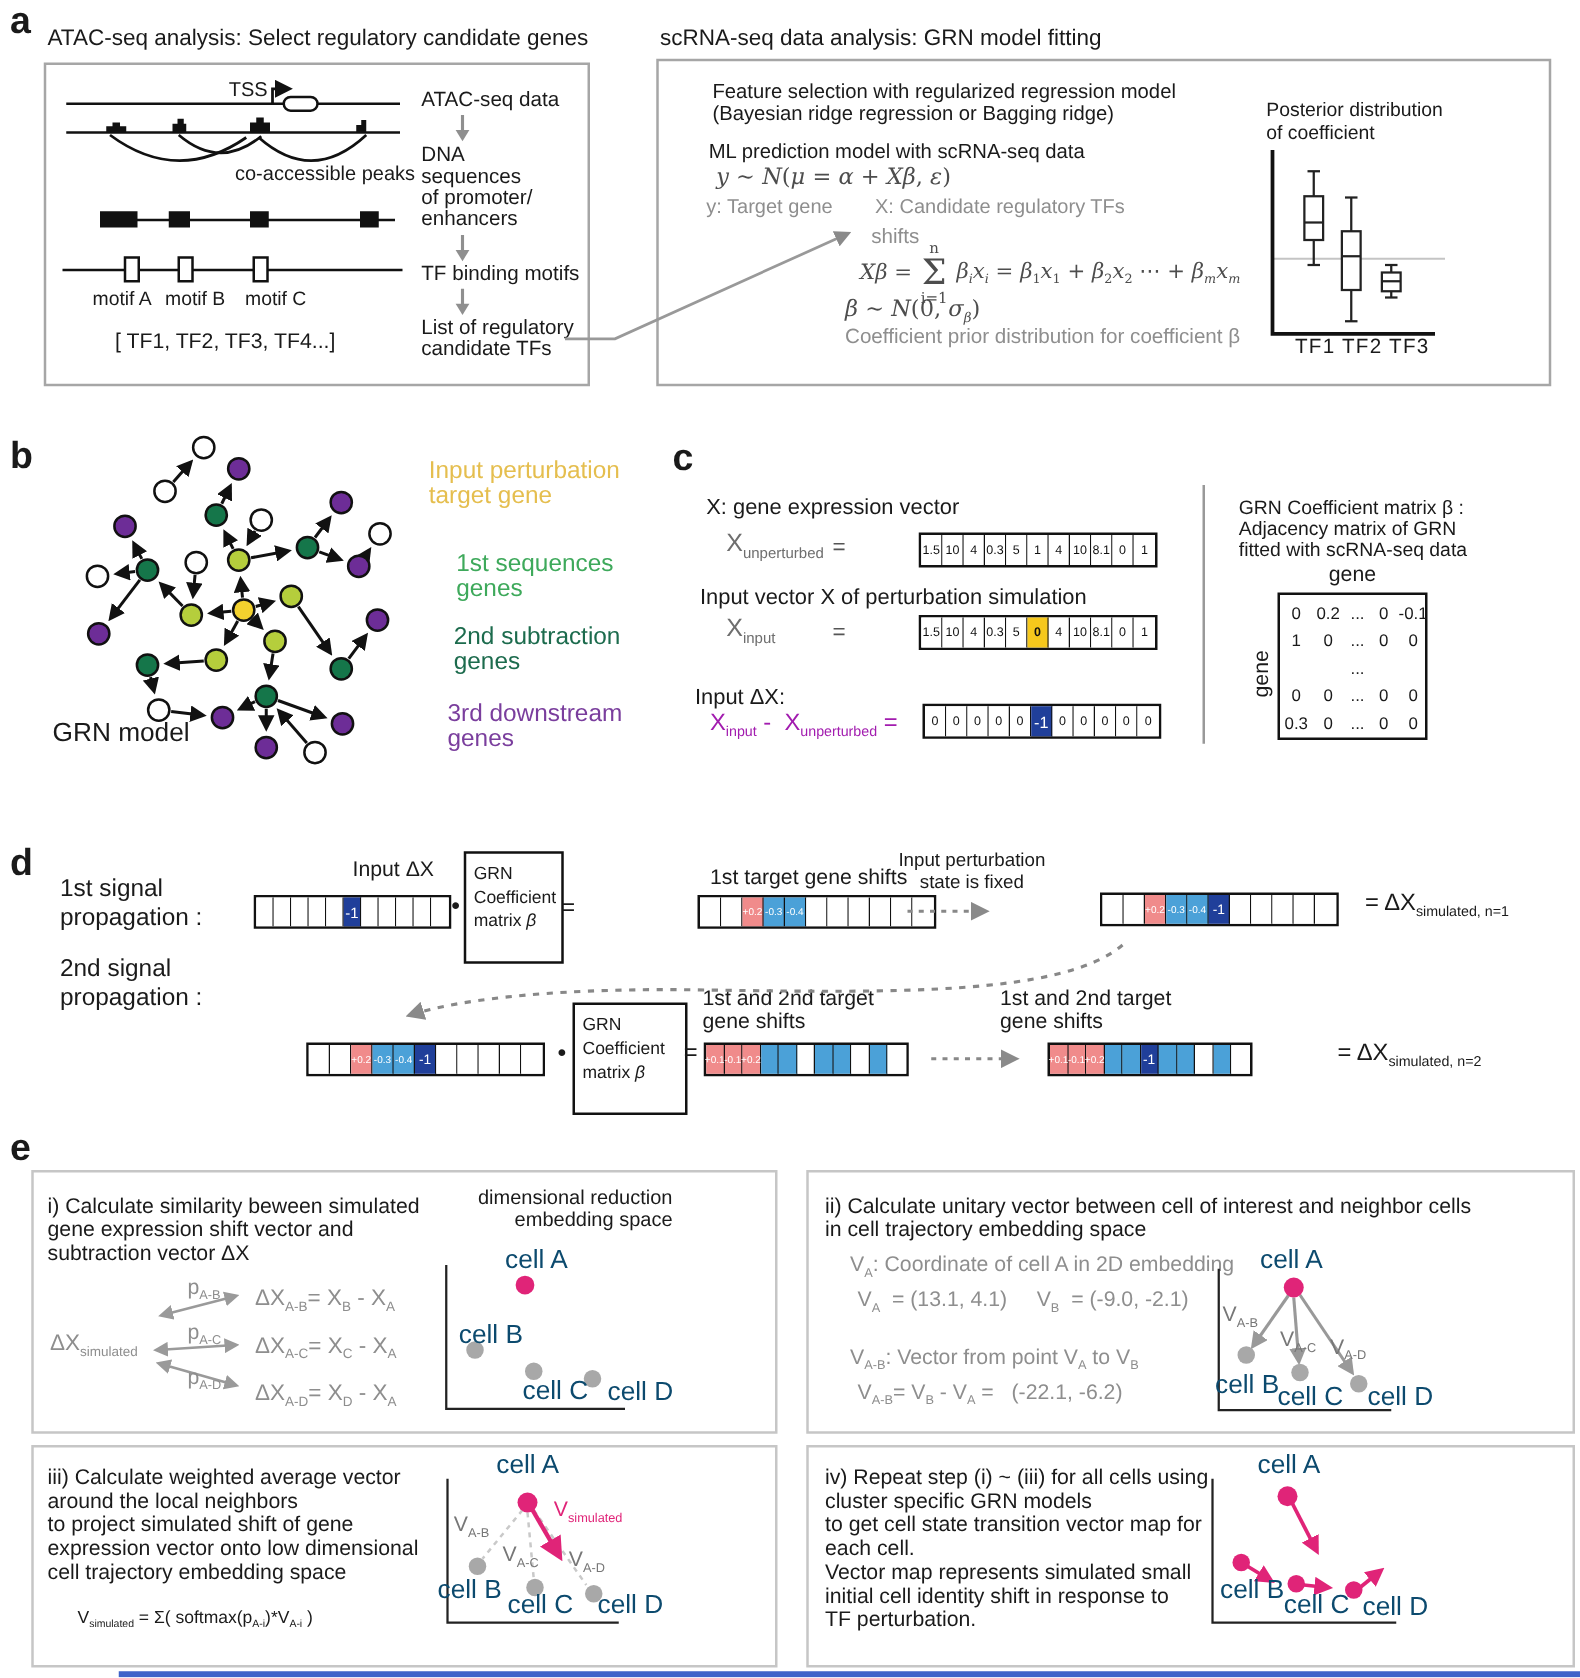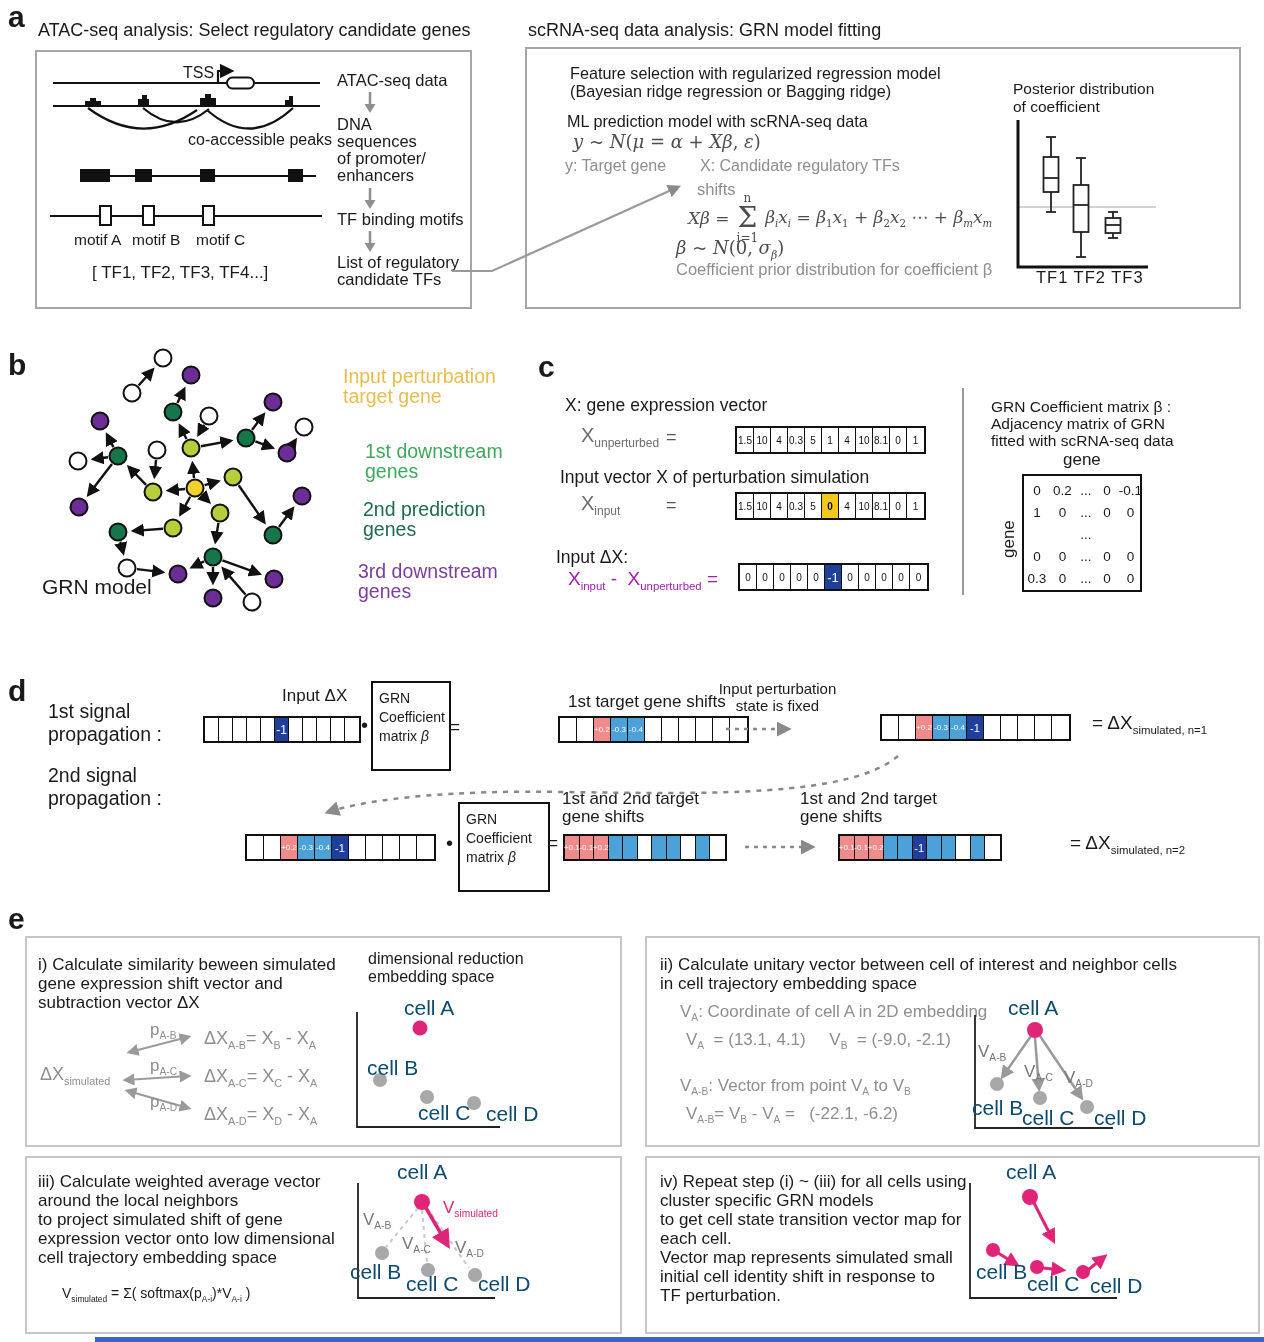"1st downstream" div.t { text: downstream -> sequences }
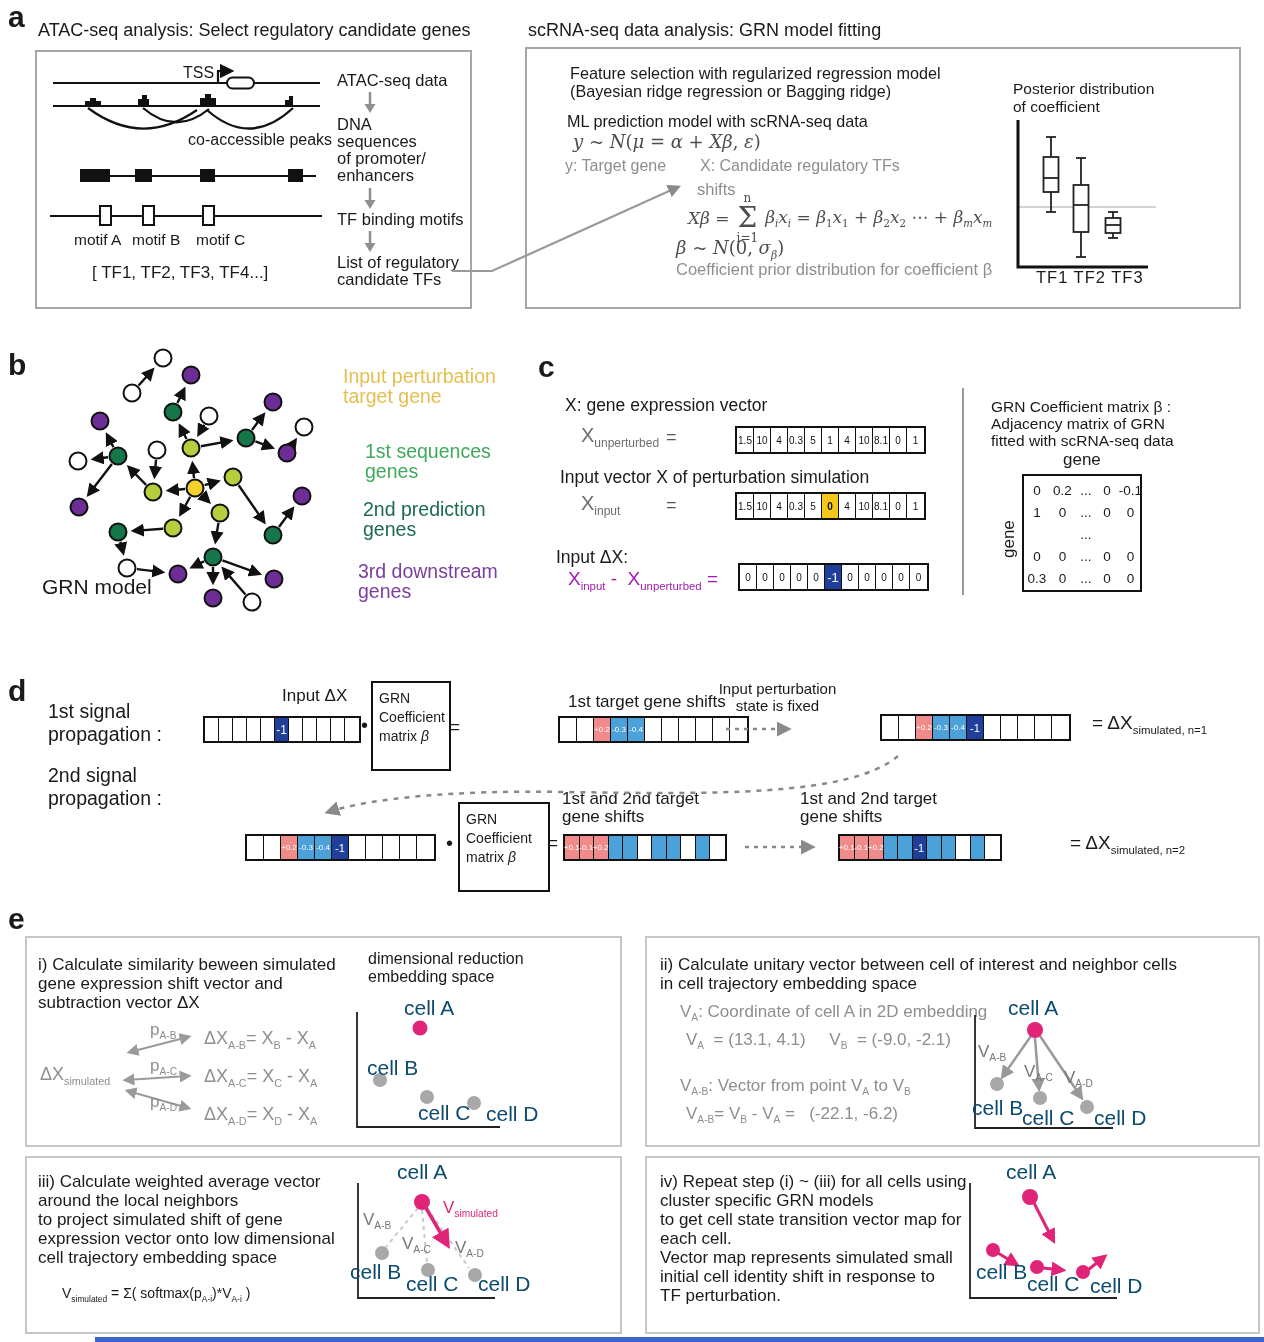"2nd prediction" div.t { text: prediction -> subtraction }
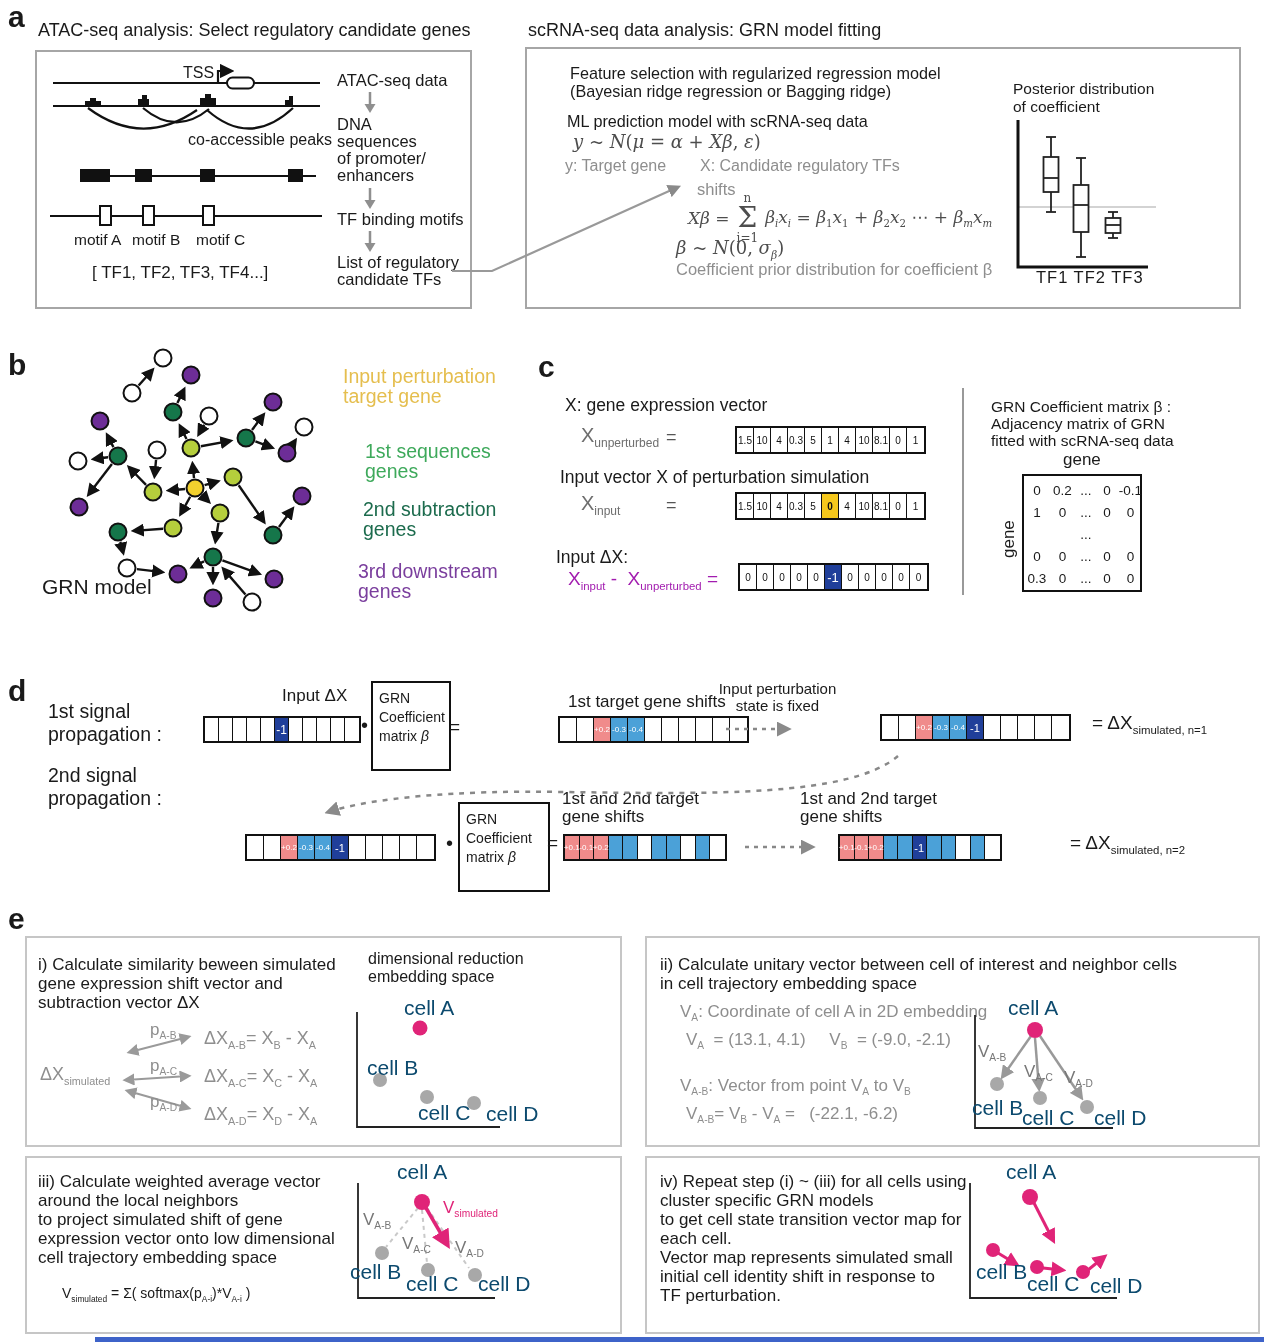"dimensional reduction" div.t { text-align: left -> right }
